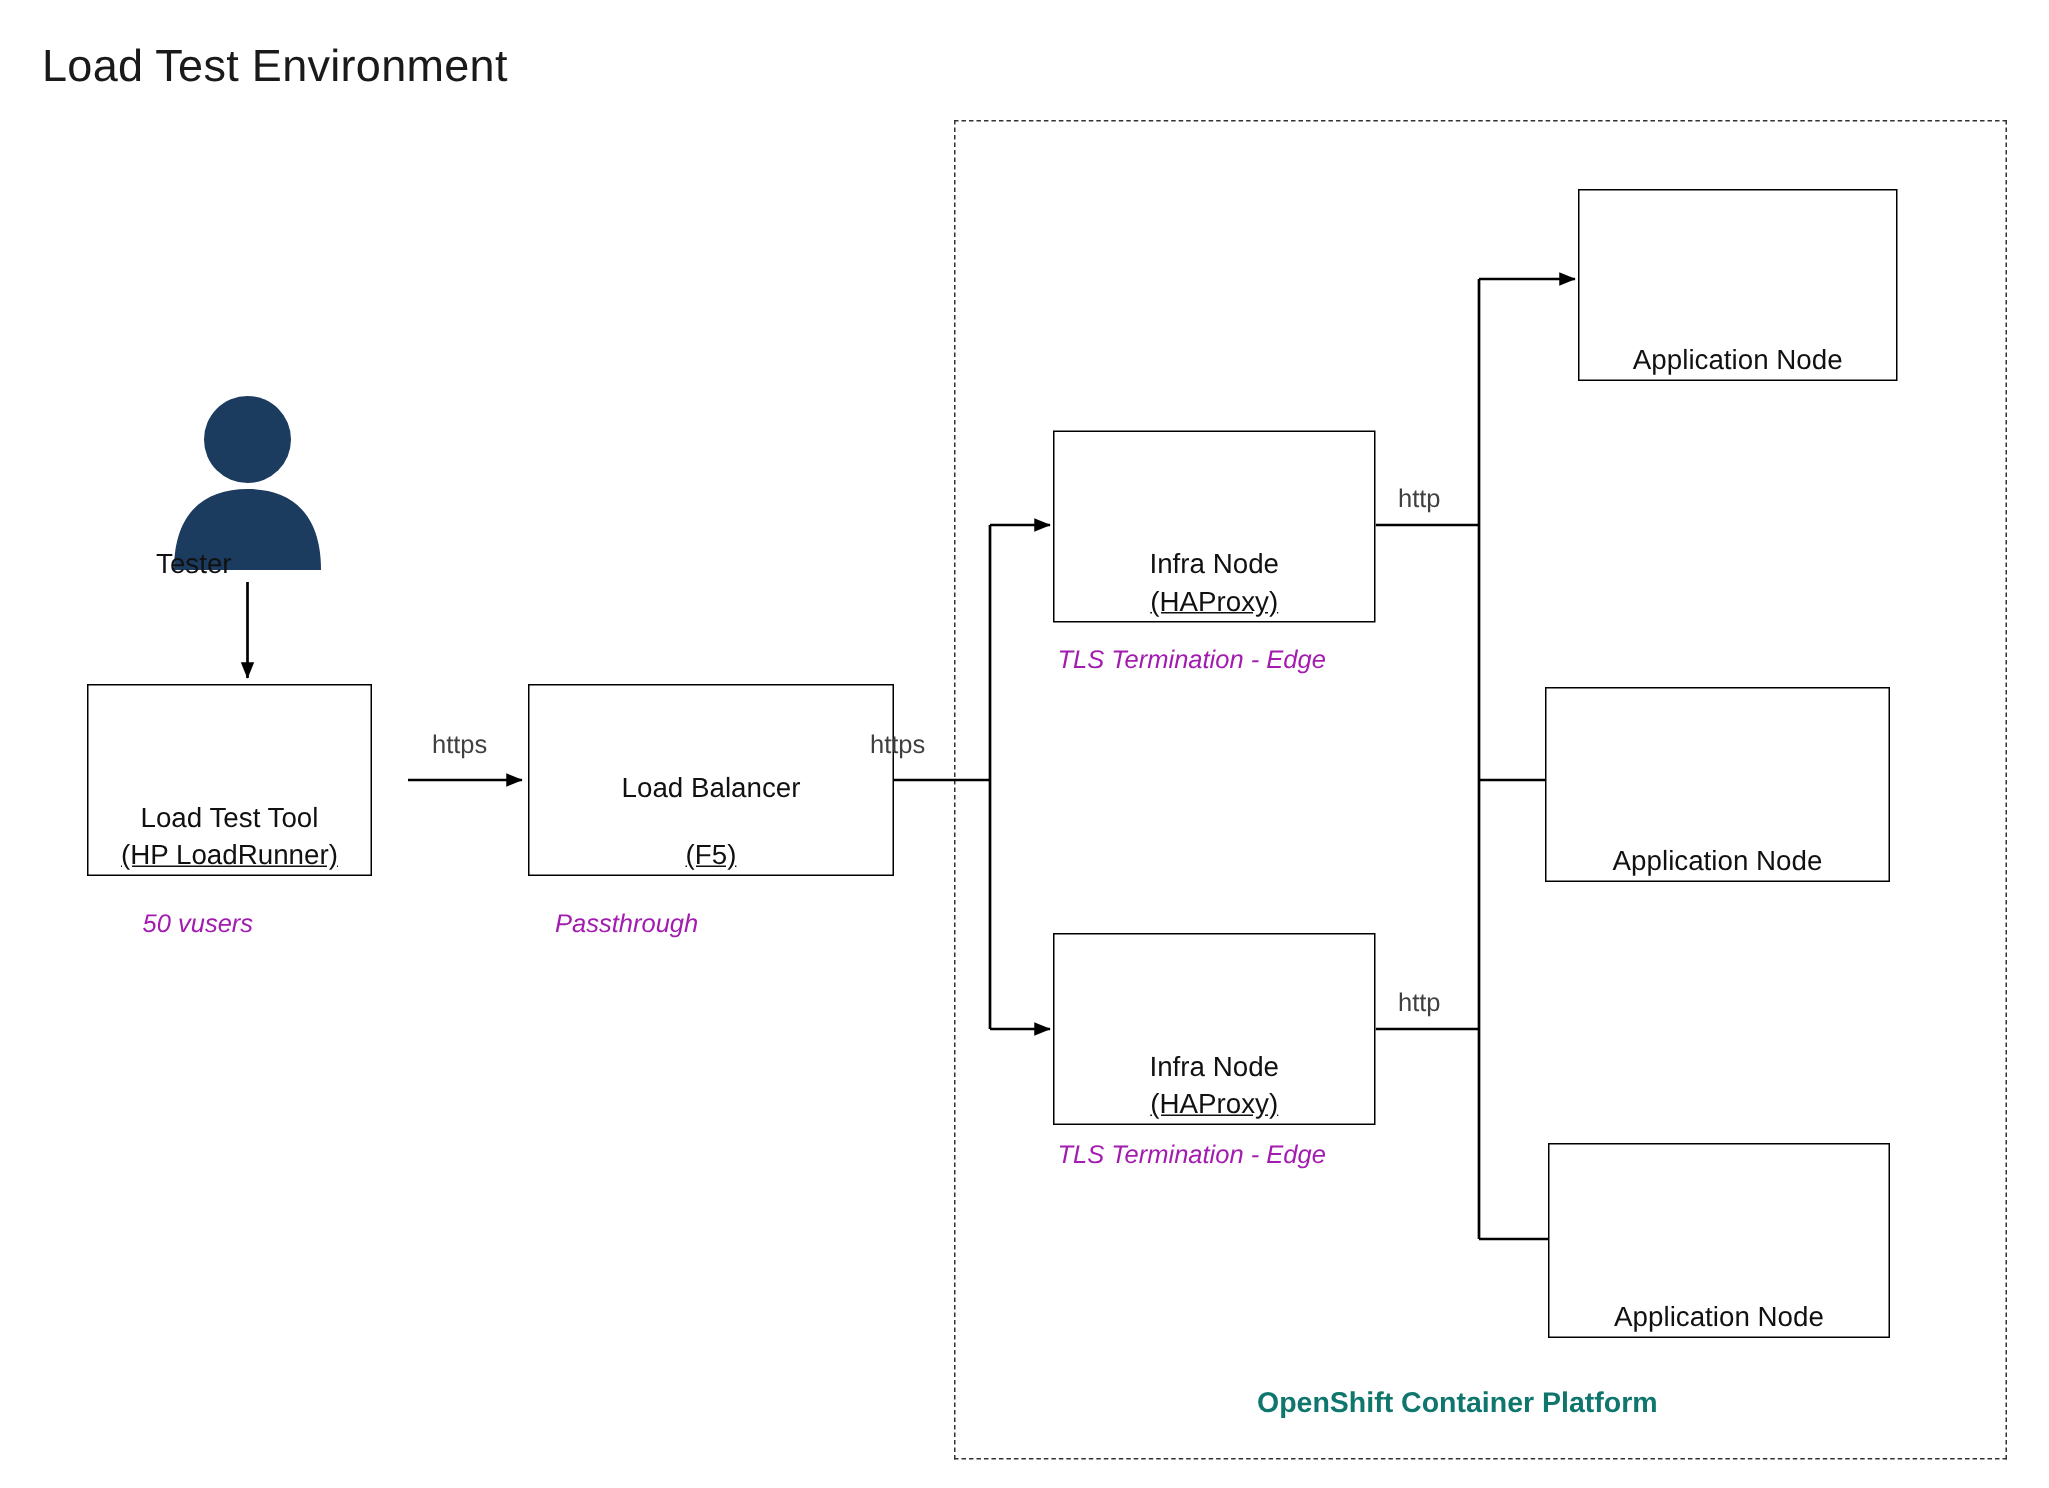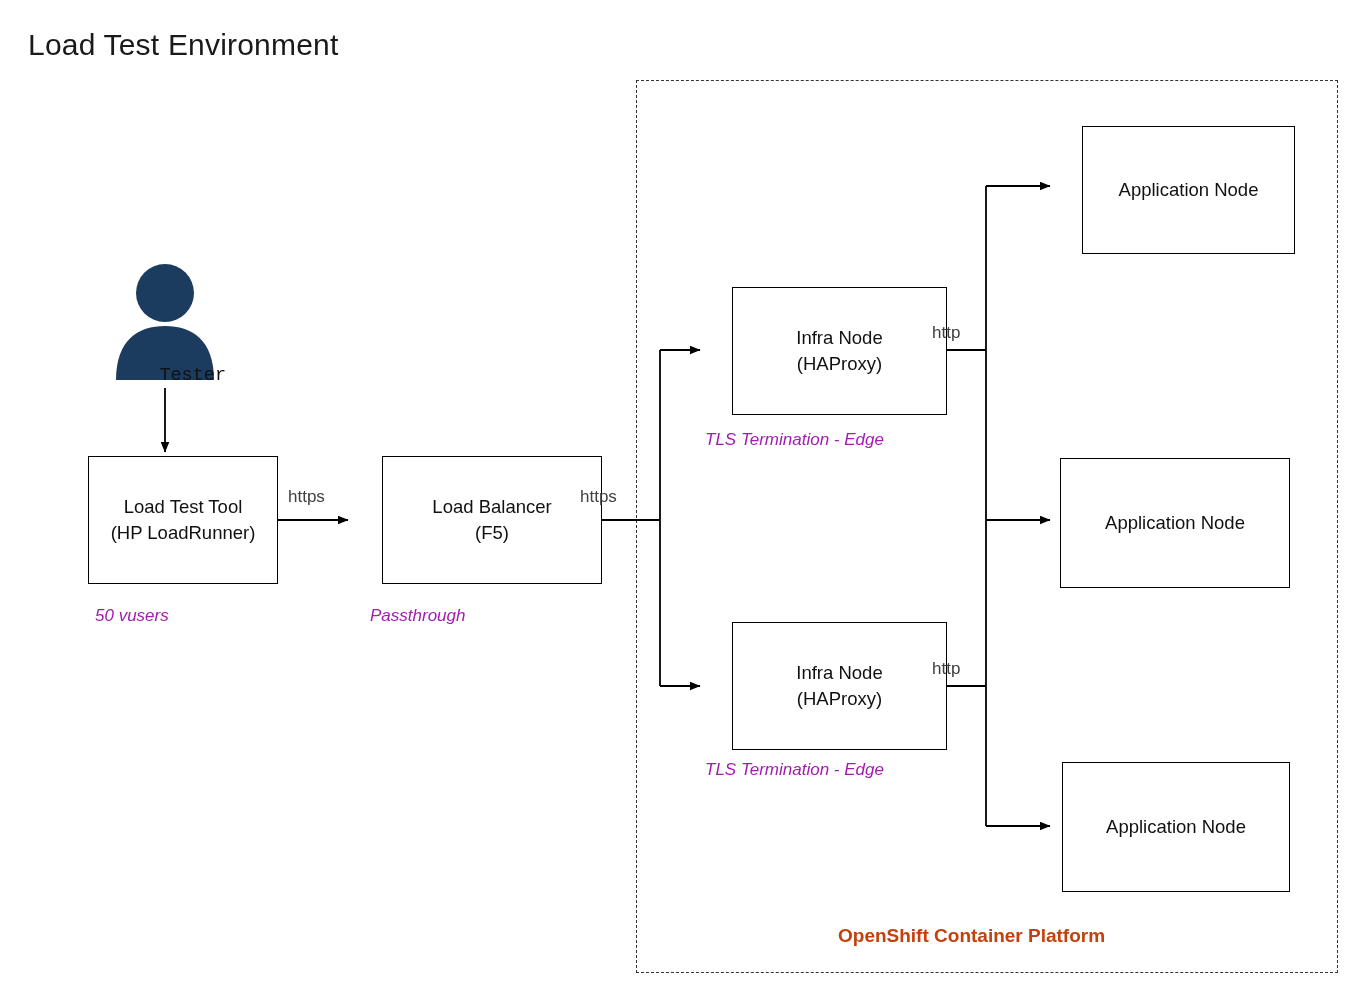"Application Node" .node-box { justify-content: center -> flex-end; margin-left: 30px -> none }
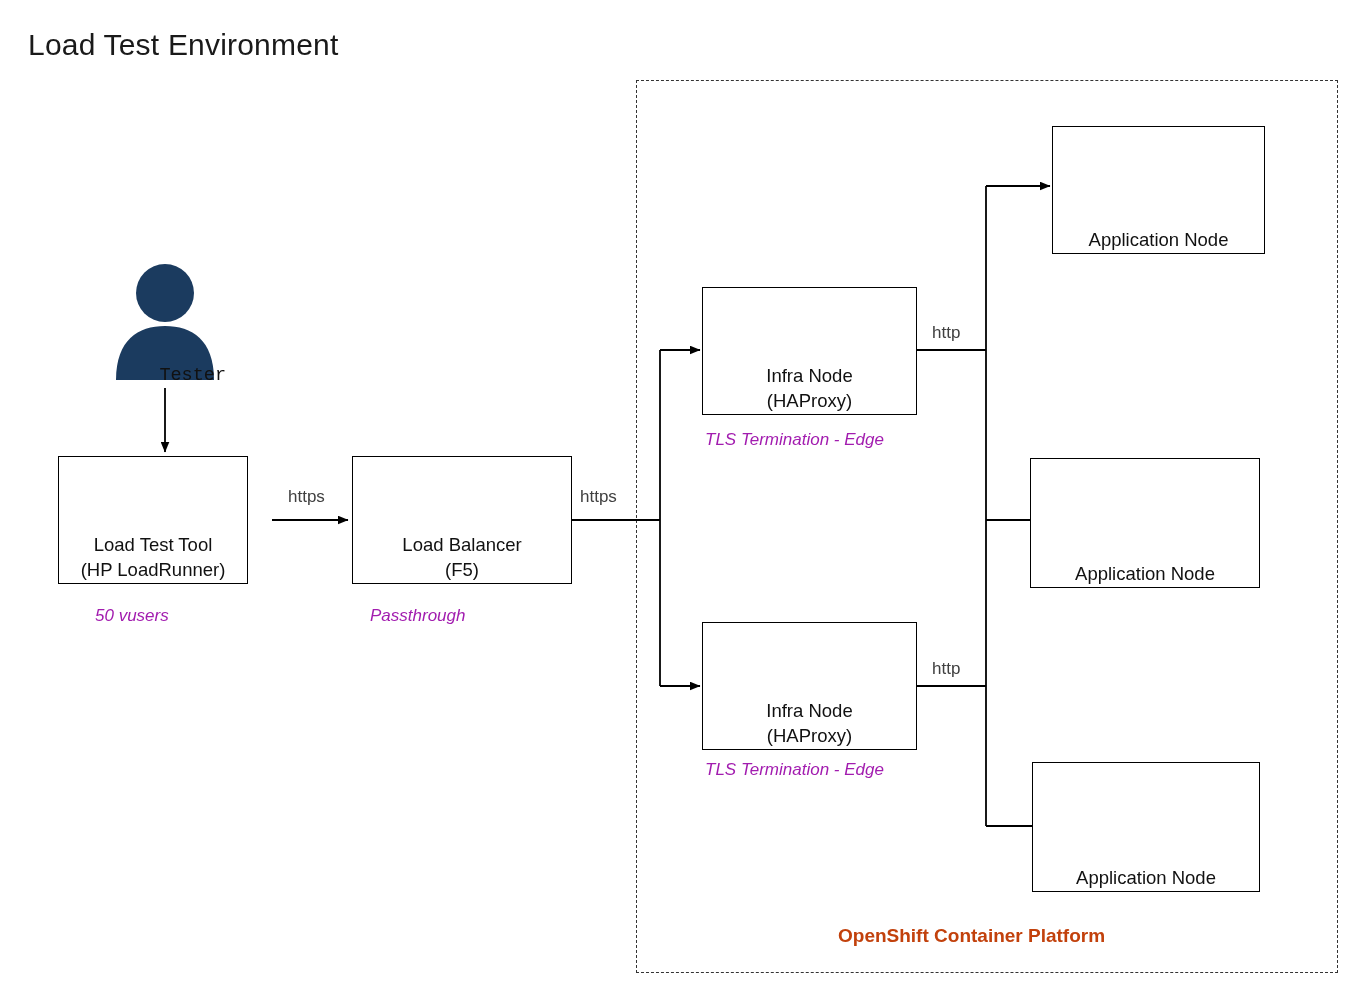"Tester" #tester-label { font-family: Liberation Mono, monospace -> none; text-align: right -> left }
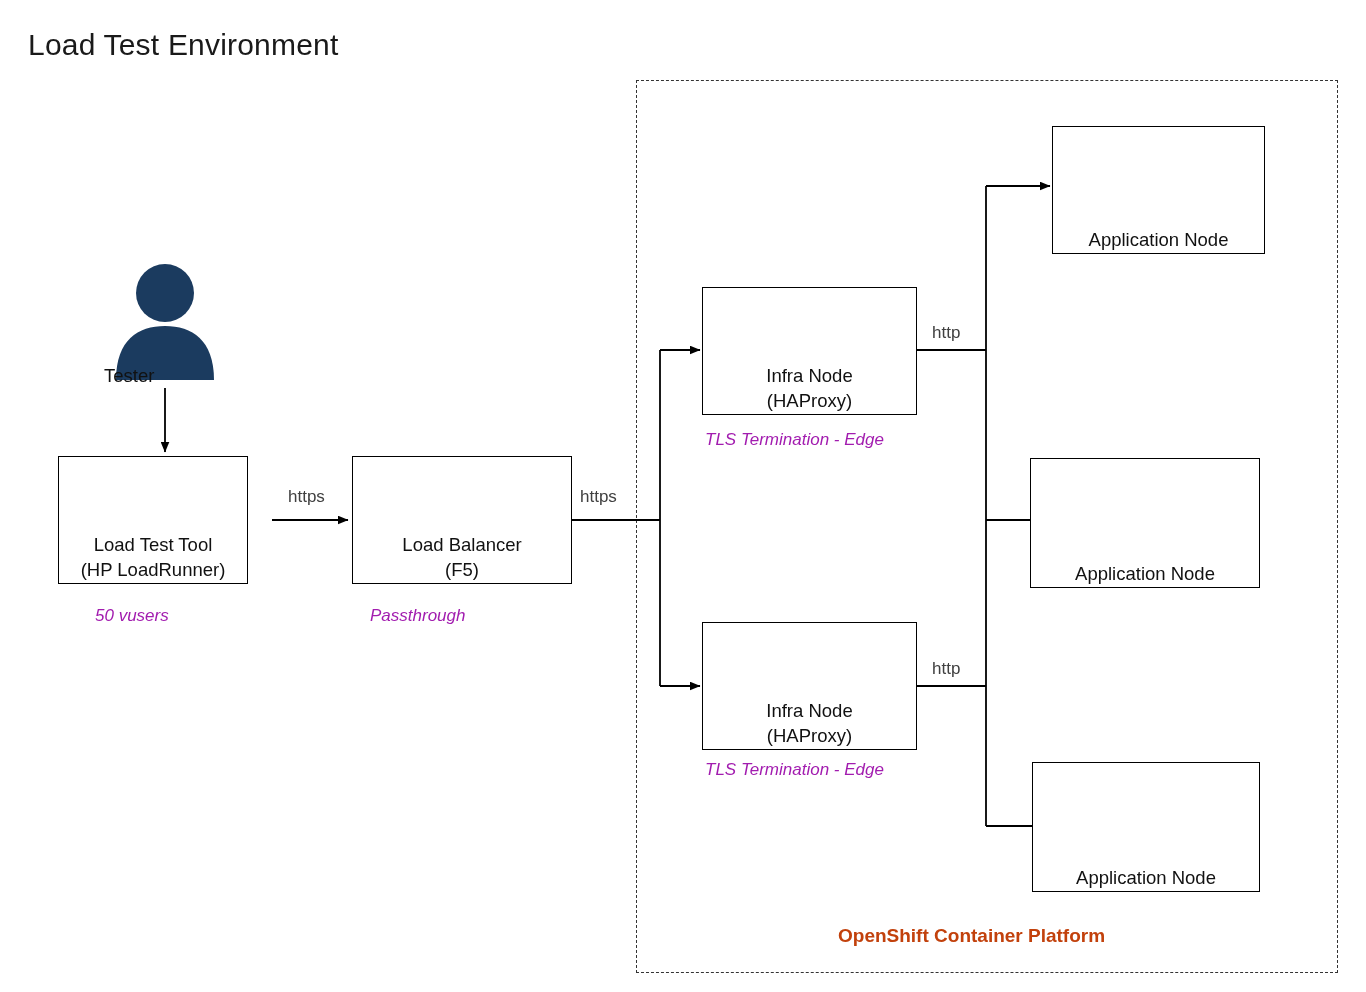"(HAProxy)" .node-box .line2 { text-decoration: none -> underline }
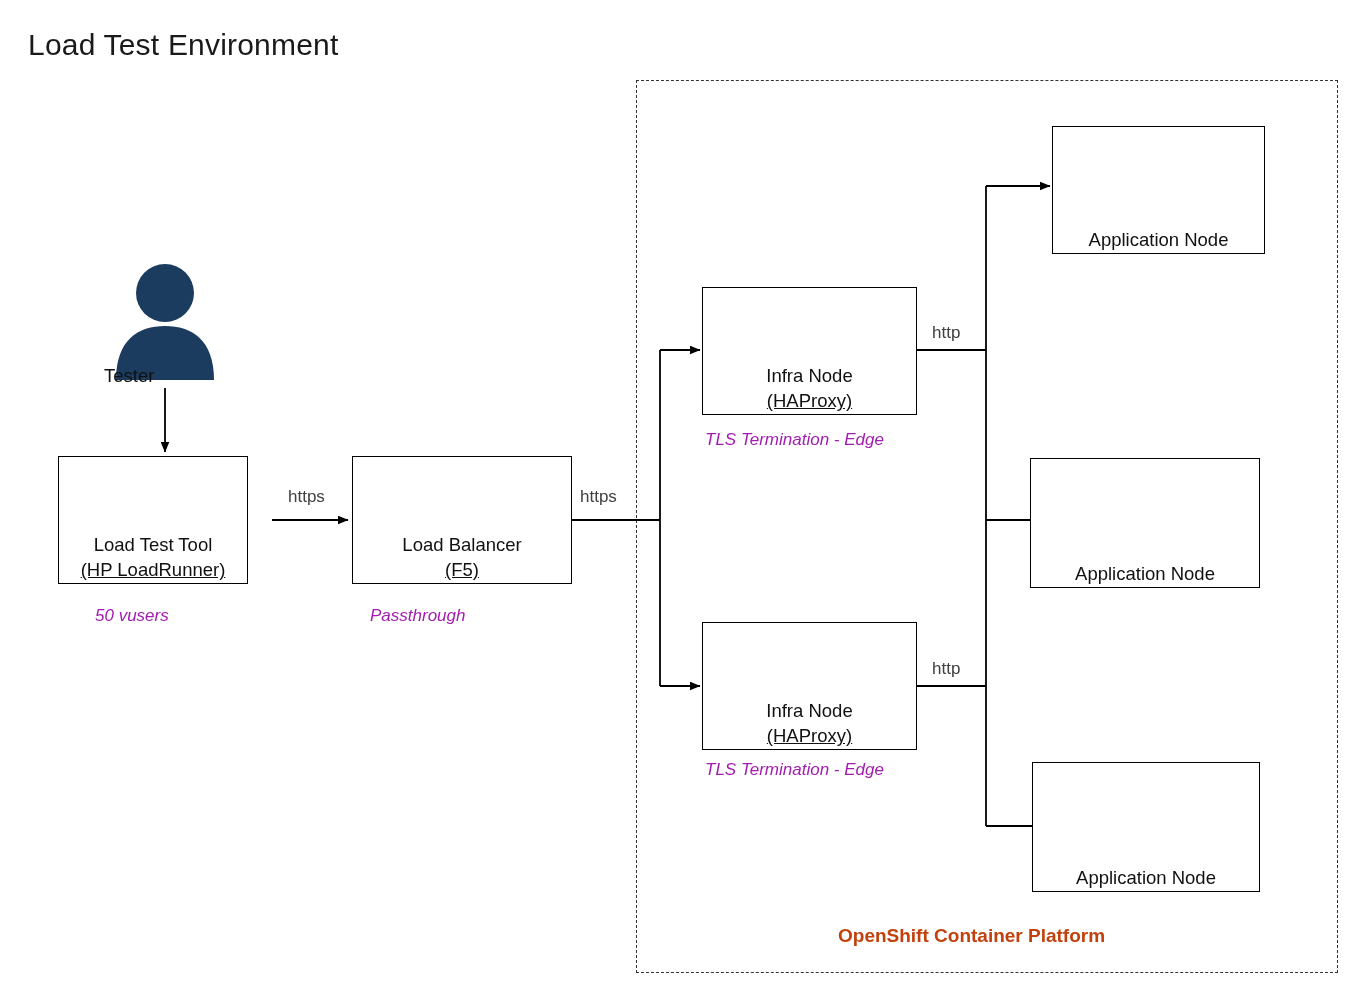"Load Balancer" div.abs { gap: none -> 20px; width: 220px -> 244px }
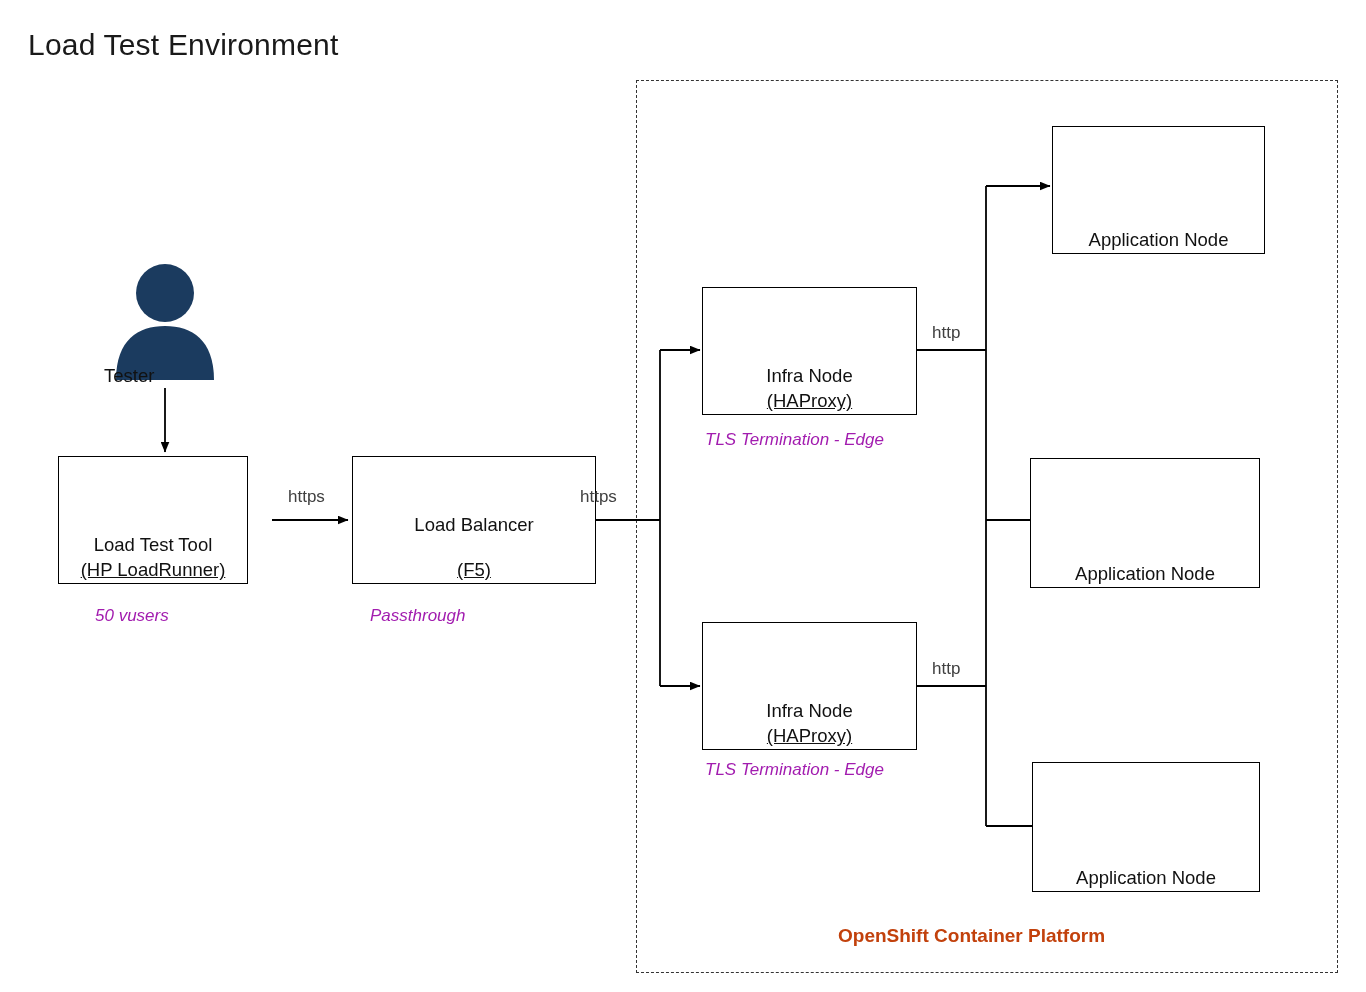"OpenShift Container Platform" #platform-label { color: #c2410c -> #0f766e }
